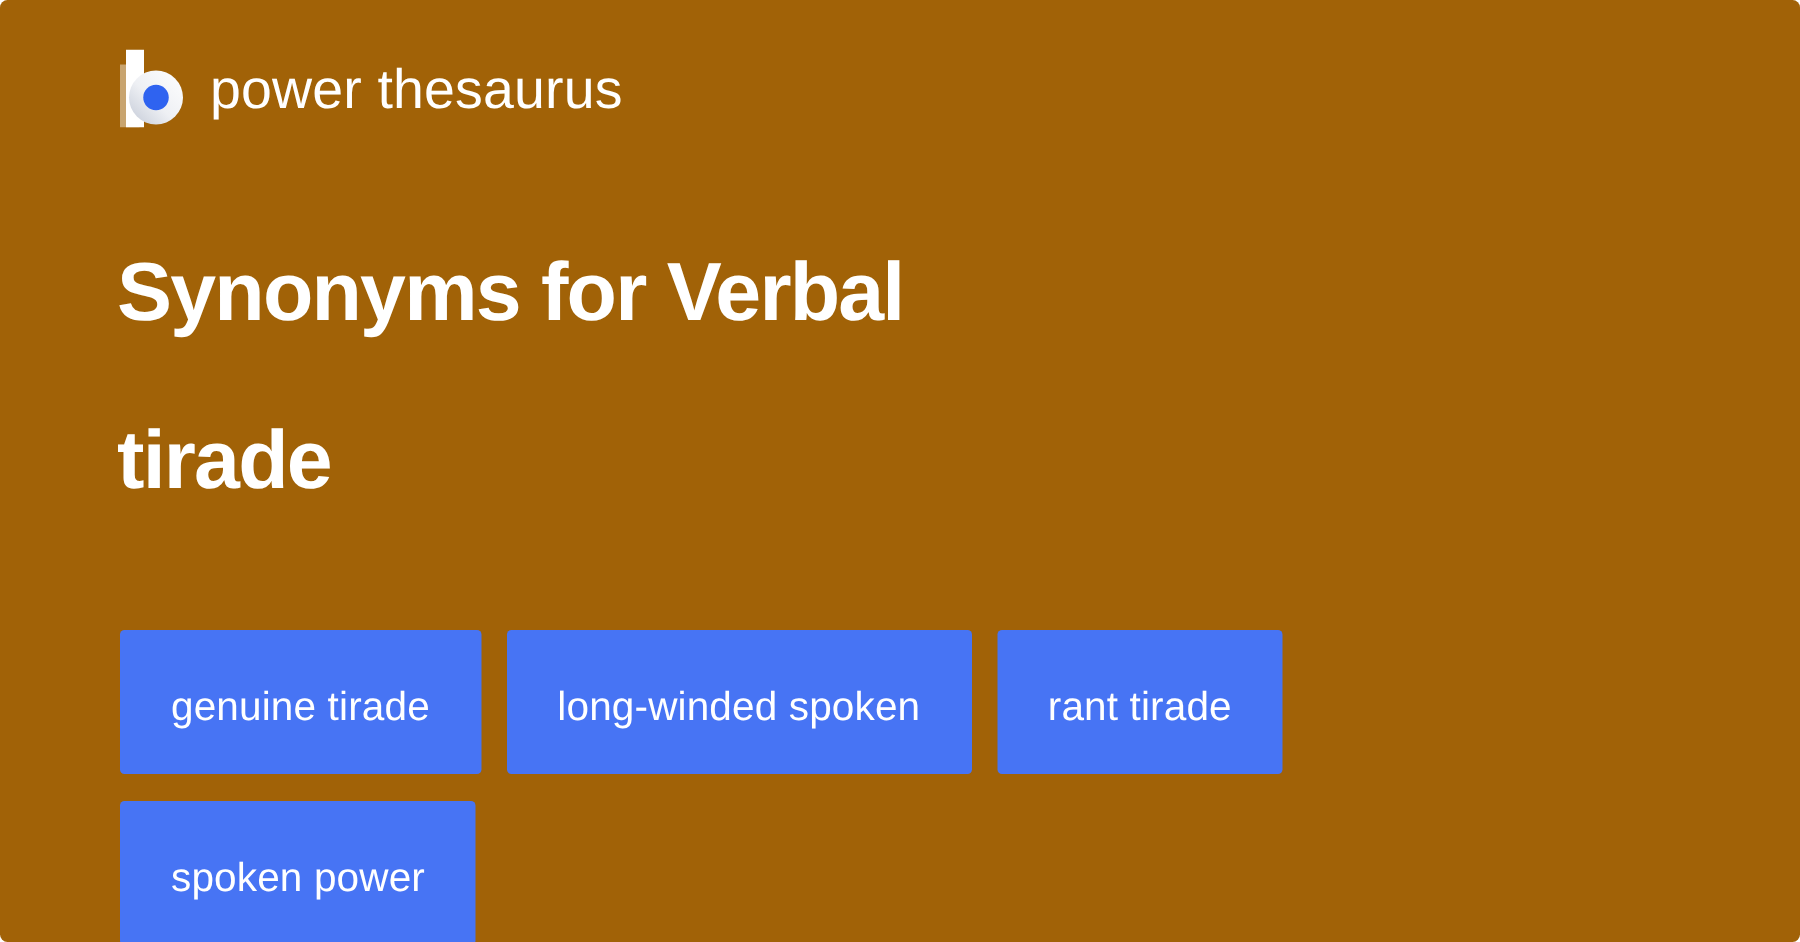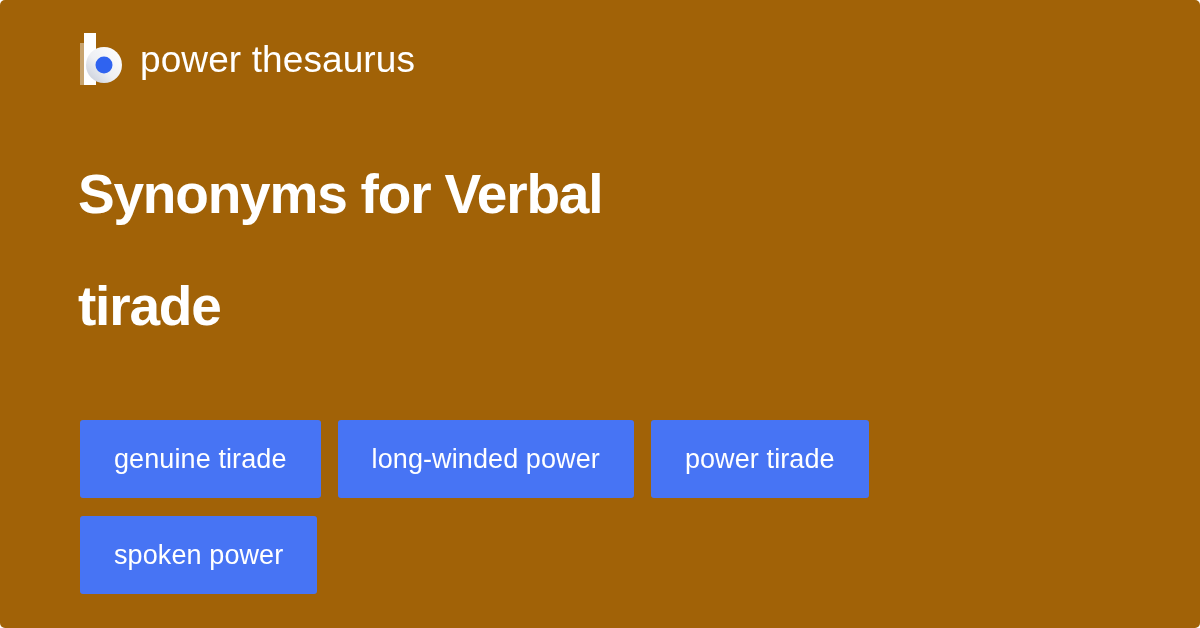"genuine tirade" .chip { height: 78px -> 96px; padding: 0 34px -> 12px 34px }
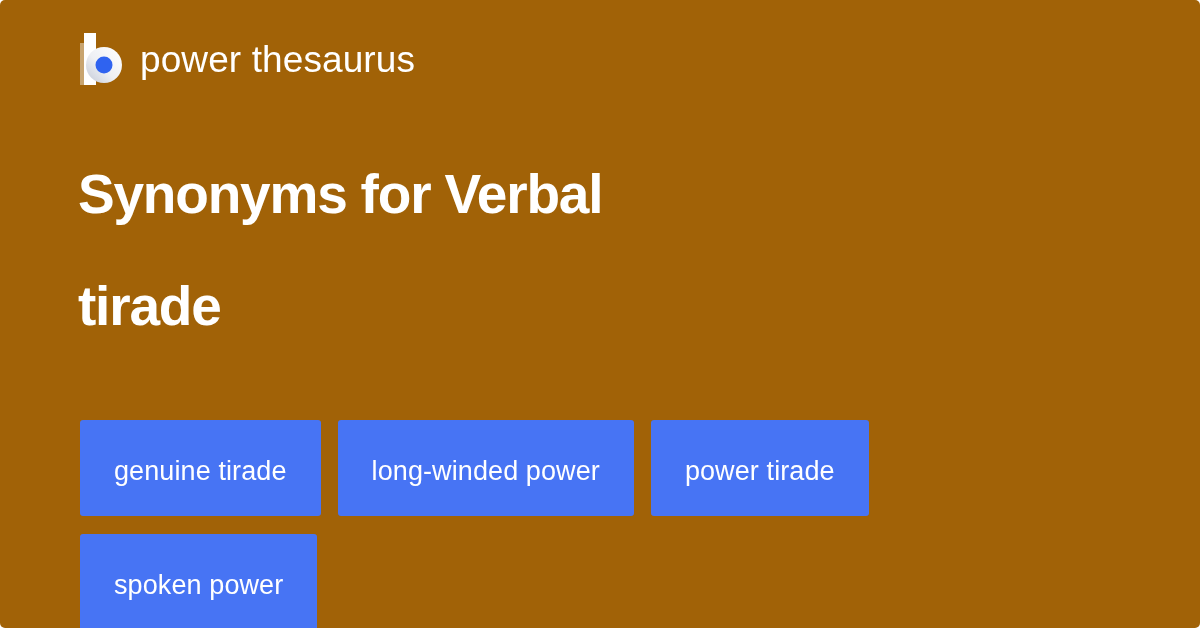"long-winded power" div.chip { text: power -> spoken }
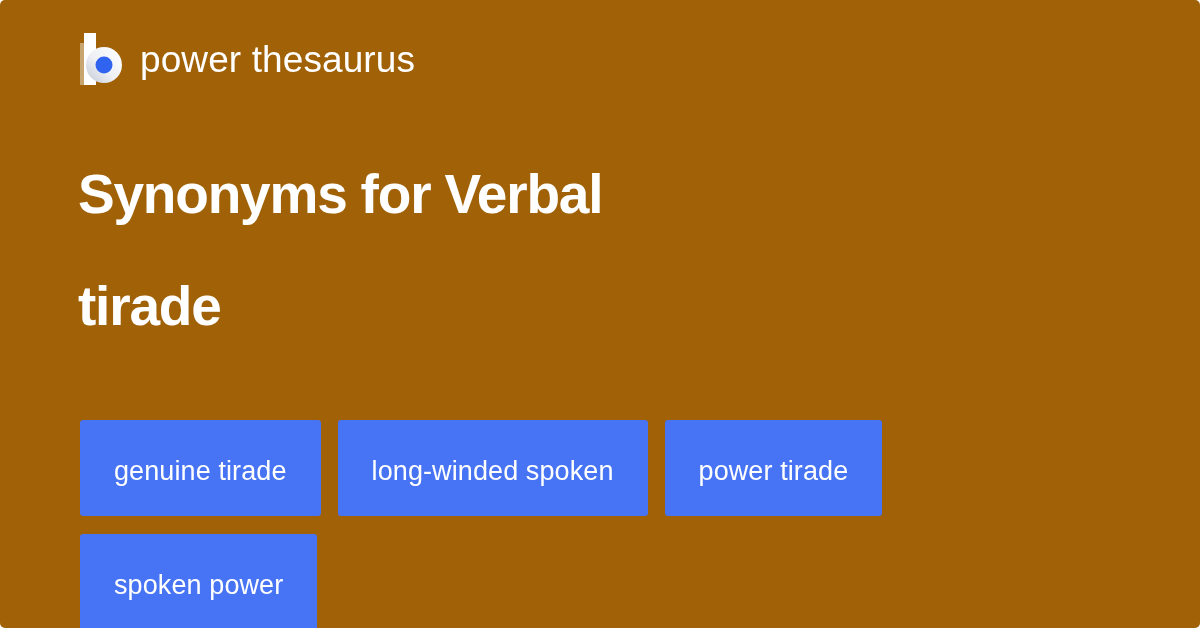"power tirade" div.chip { text: power -> rant }
